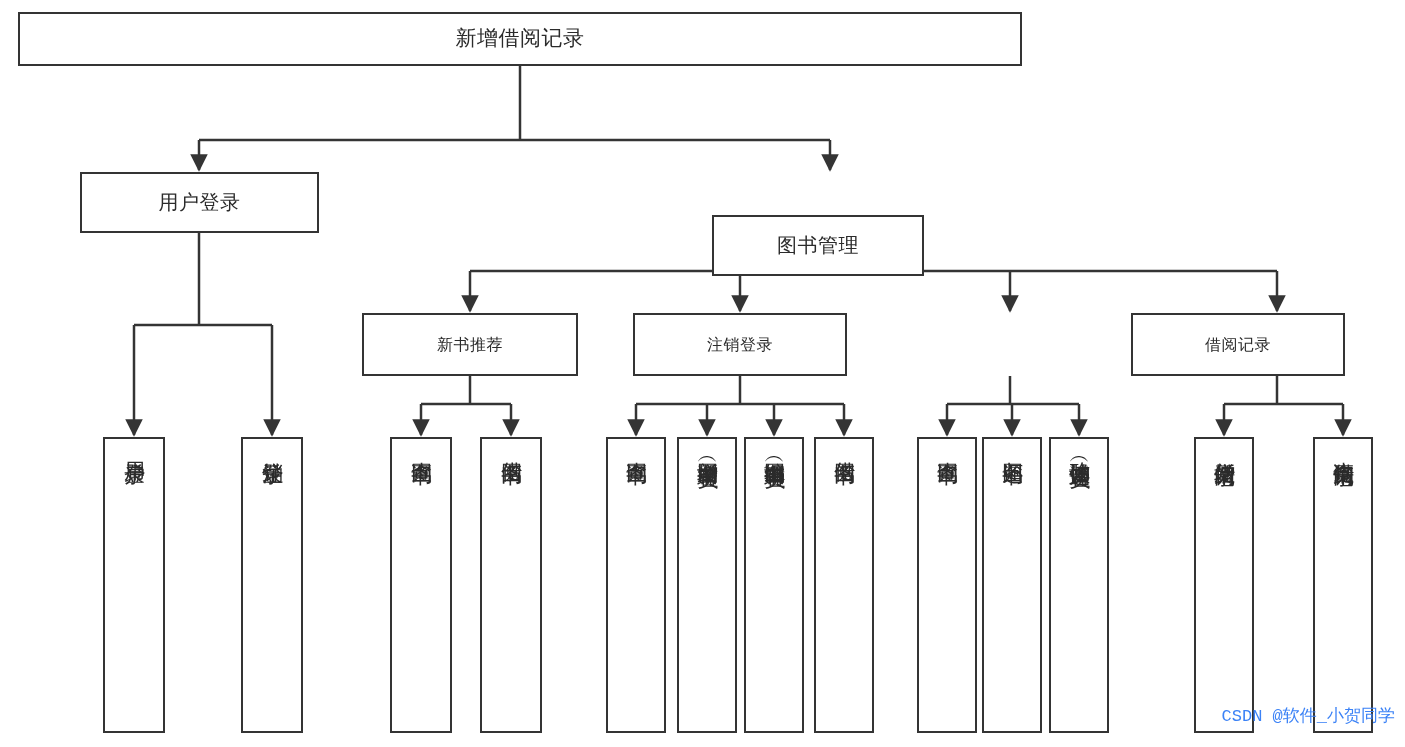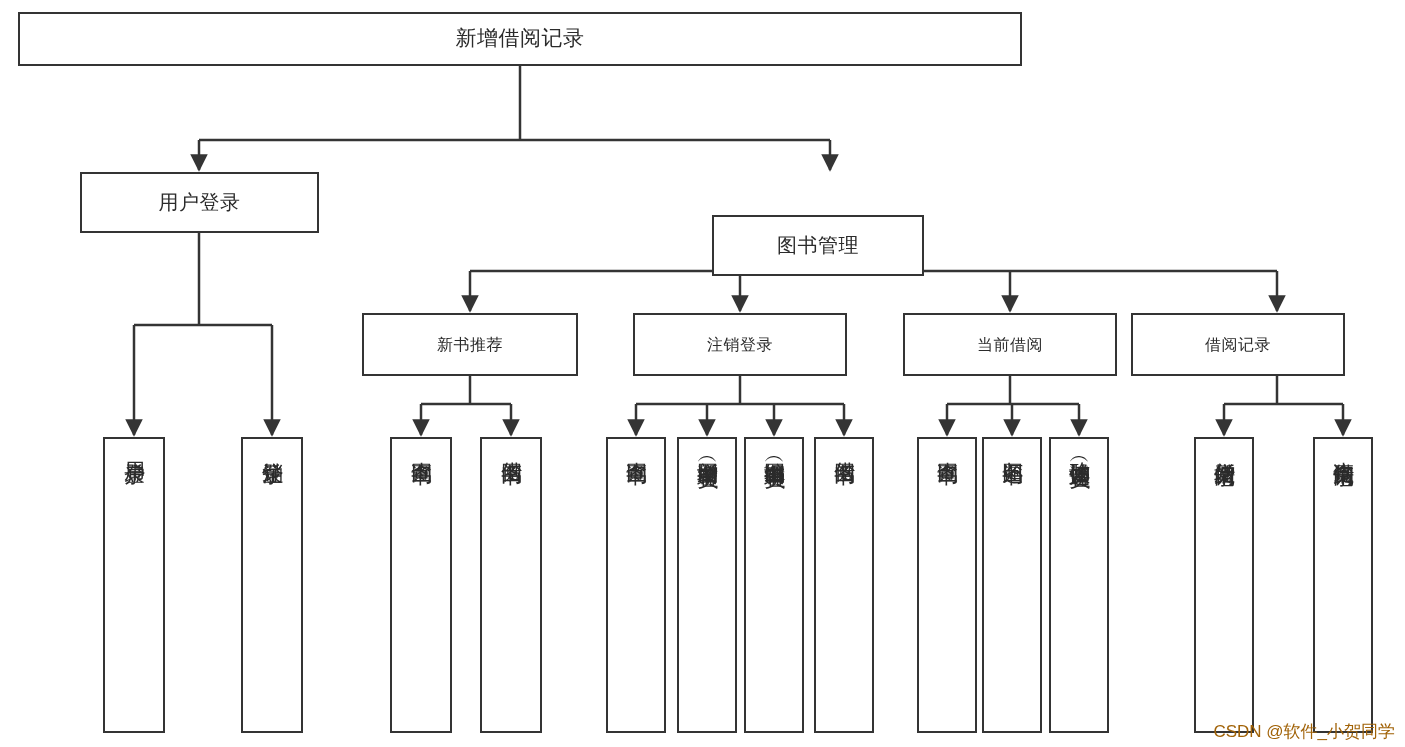"当前借阅" div.node { html: <div> <span>当前借阅</span> </div> -> none }
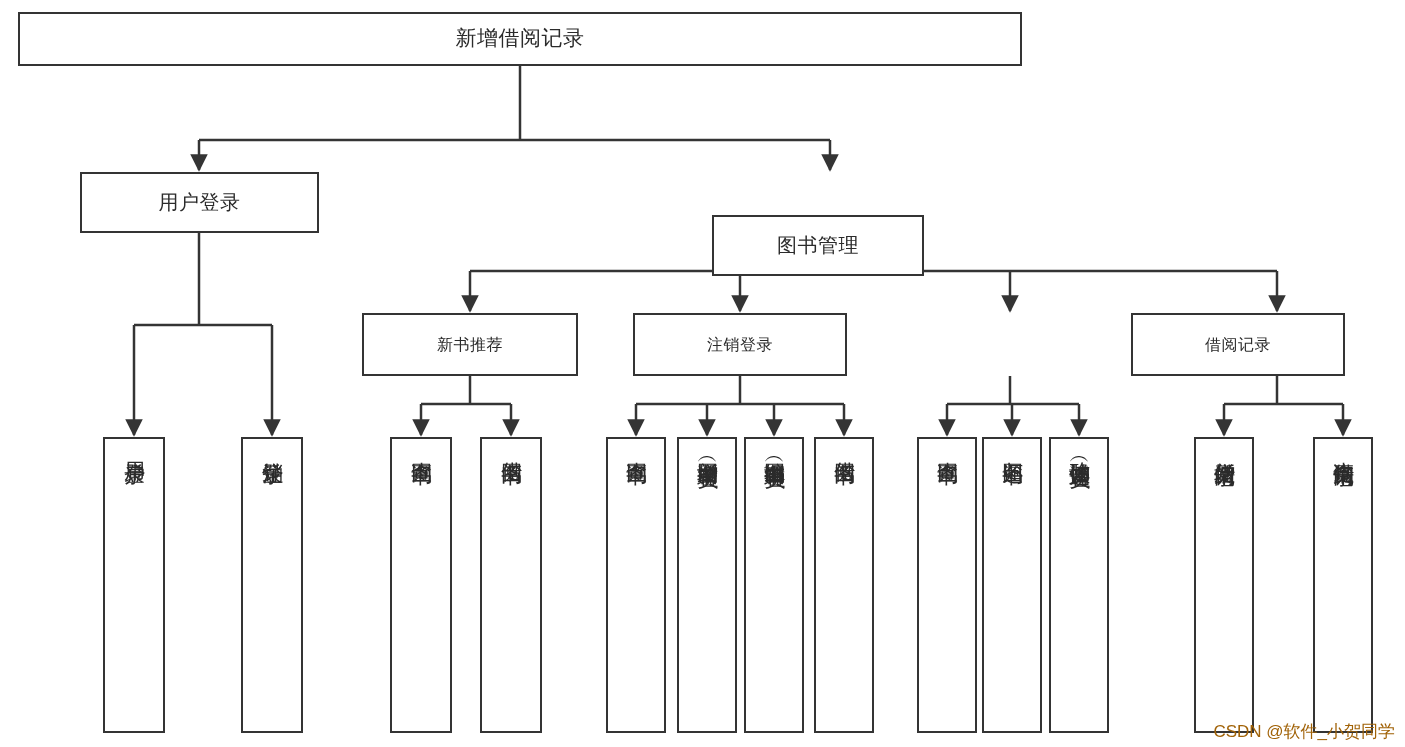"CSDN @软件_小贺同学" #watermark { bottom: 4px -> 20px; color: #a16207 -> #3b82f6; font-family: Liberation Sans, sans-serif -> Liberation Mono, monospace }
